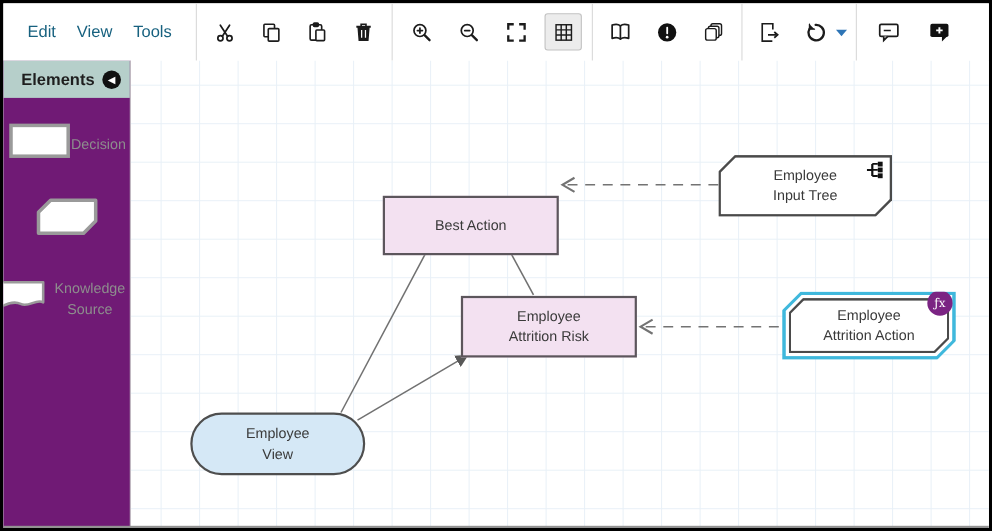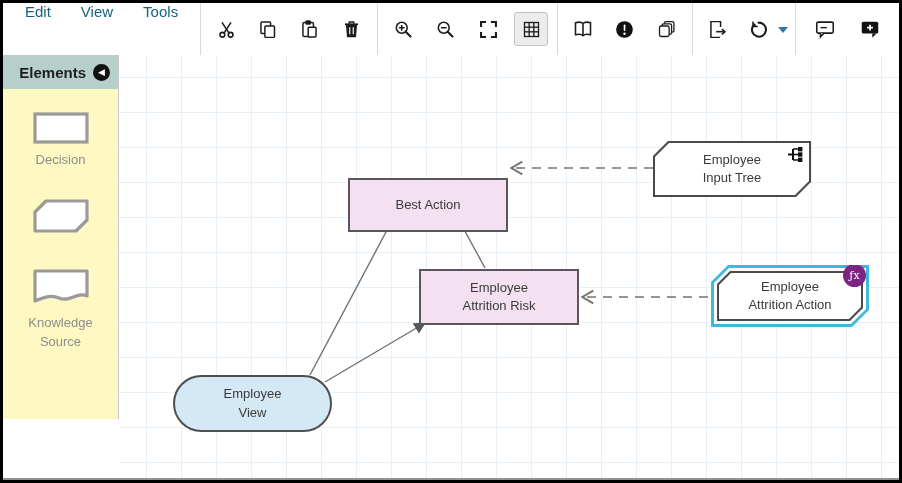"Edit" .menus { align-items: flex-start -> center; gap: 30px -> 19px }
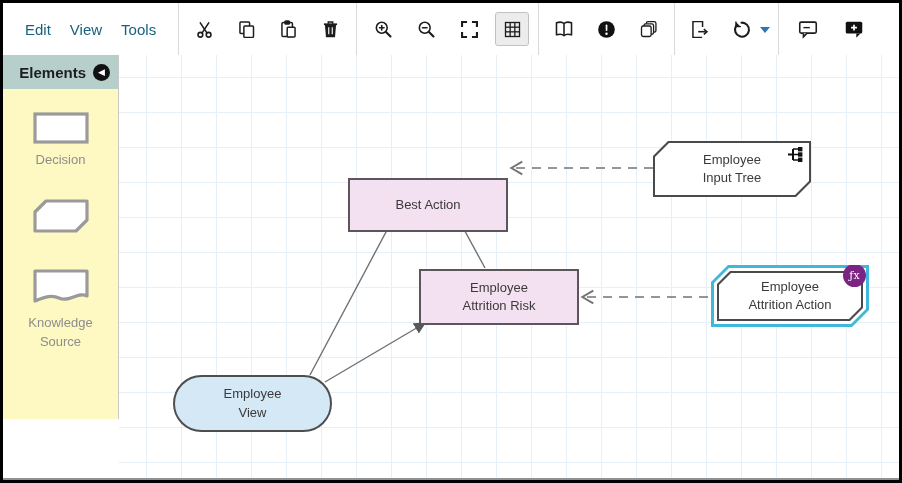"Elements" .sidebar { background: #fef9c3 -> #701a75; height: 364px -> 425px }
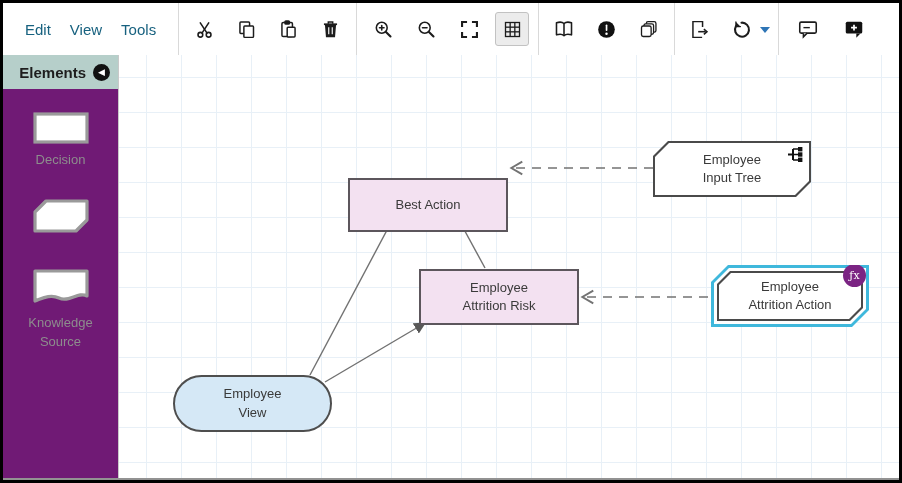"Decision" .palette-item { flex-direction: column -> none }
